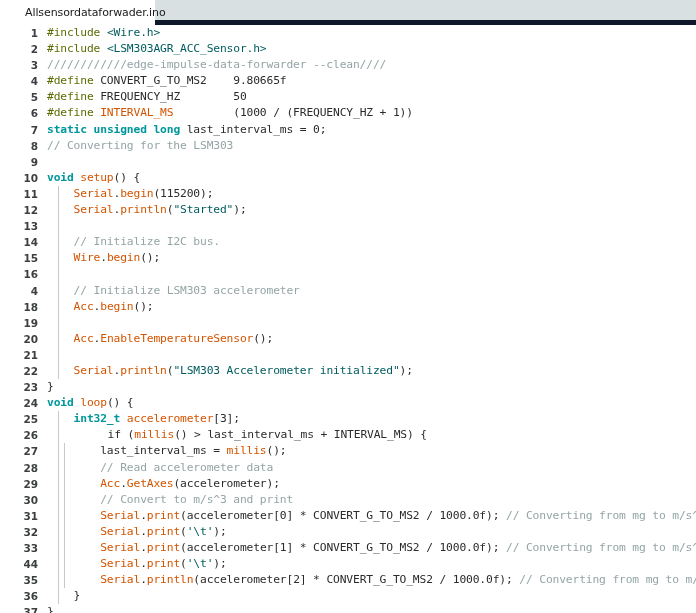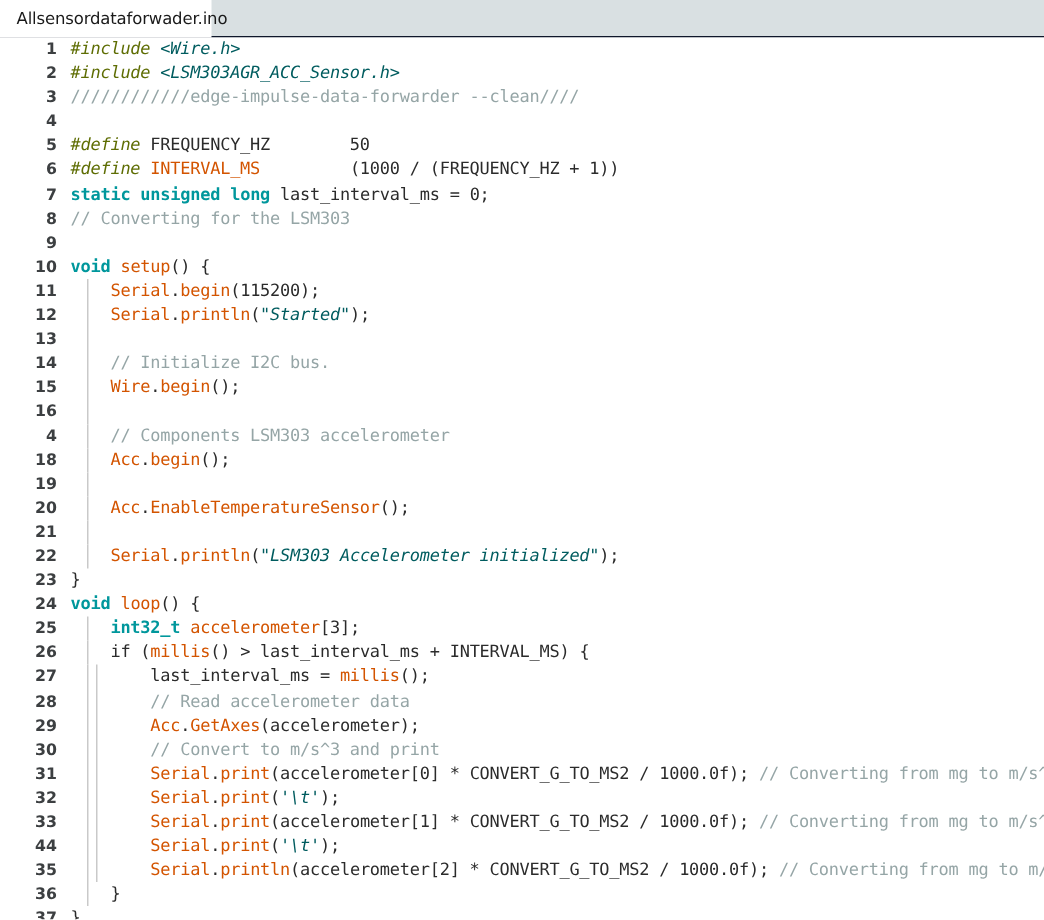"Allsensordataforwader.ino" #tabbar { border-bottom: 1px solid #0f172a -> 5px solid #0f172a; margin-left: none -> 14px }
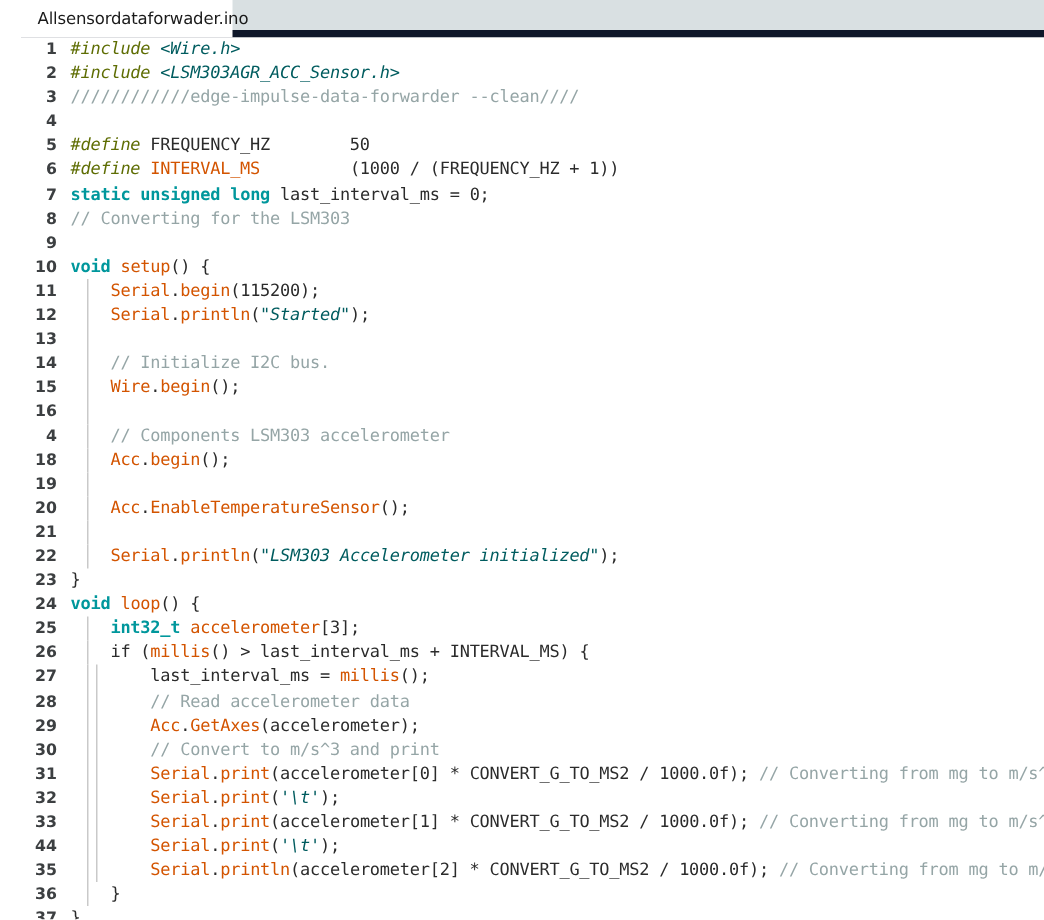"#include" .pre { font-style: italic -> none }
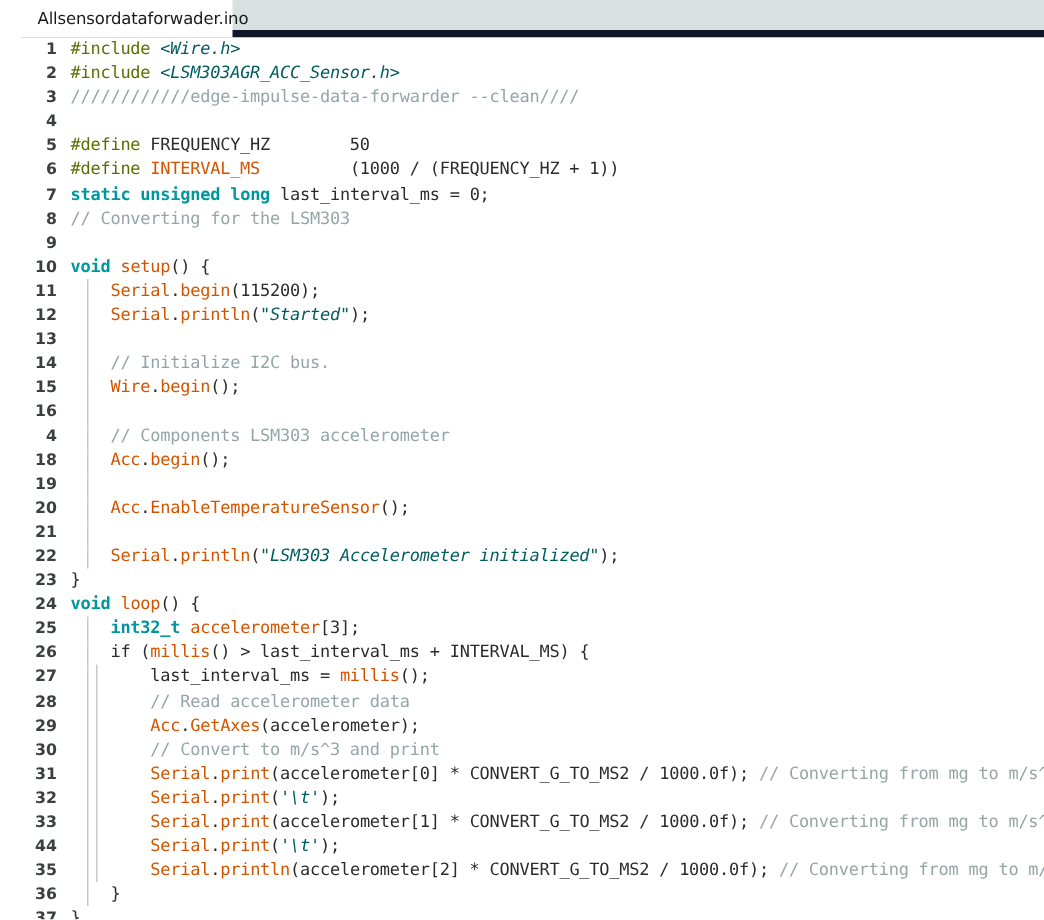"<Wire.h>" .str { font-style: italic -> none }
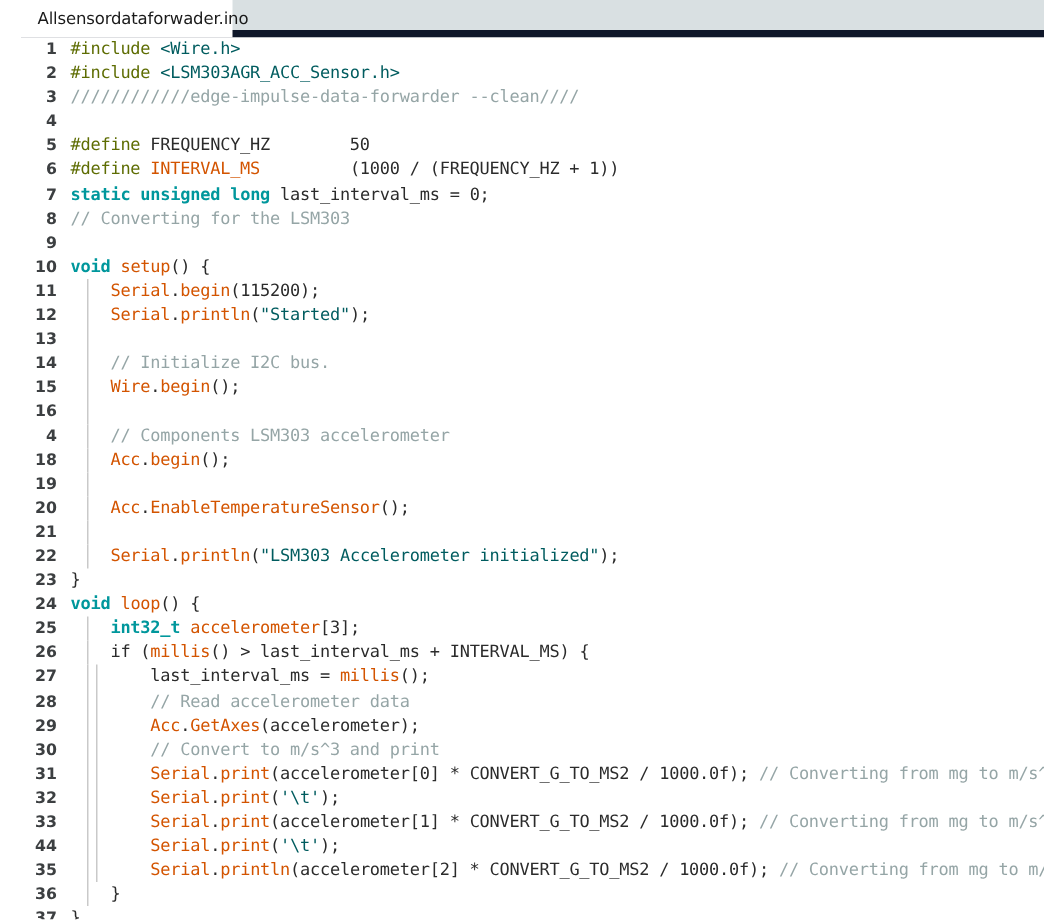"#define CONVERT_G_TO_MS2 9.80665f" span.code { html: none -> <span><span>#define</span> CONVERT_G_TO_MS2 9.80665f</span> }
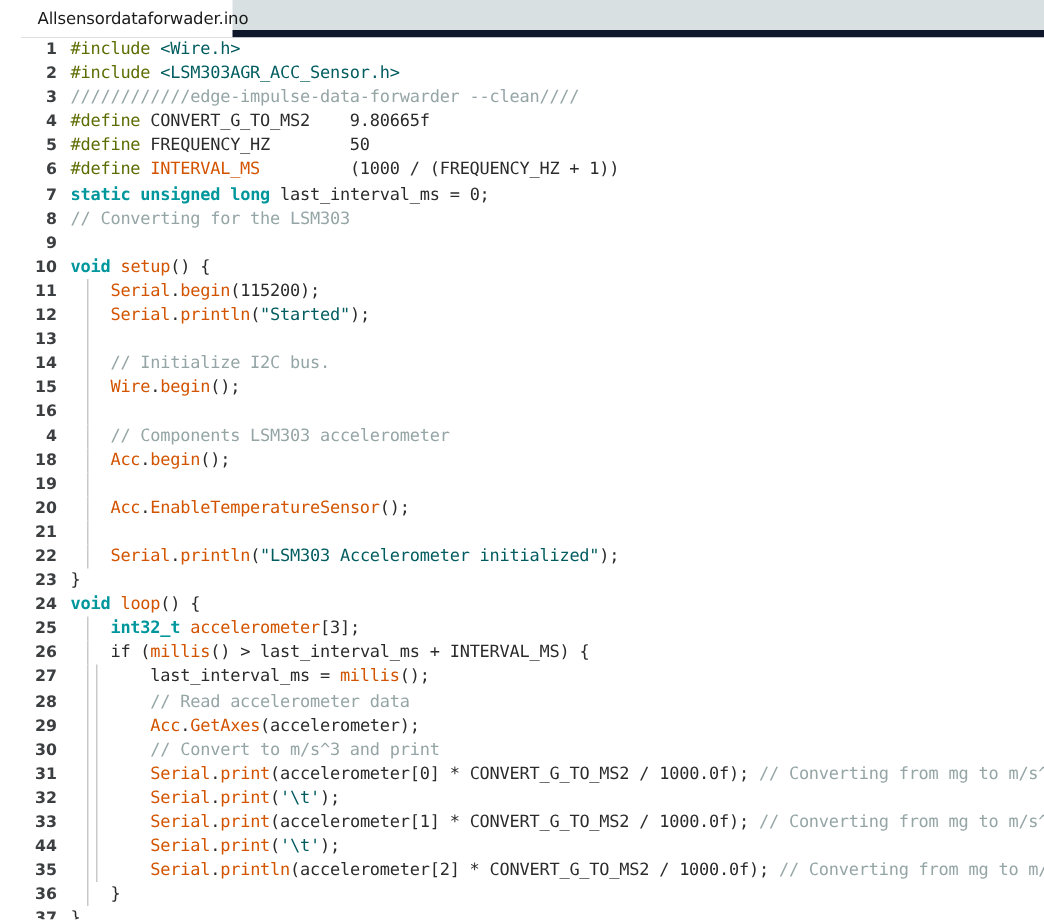"// Components LSM303 accelerometer" span.cmt { text: Components -> Initialize }
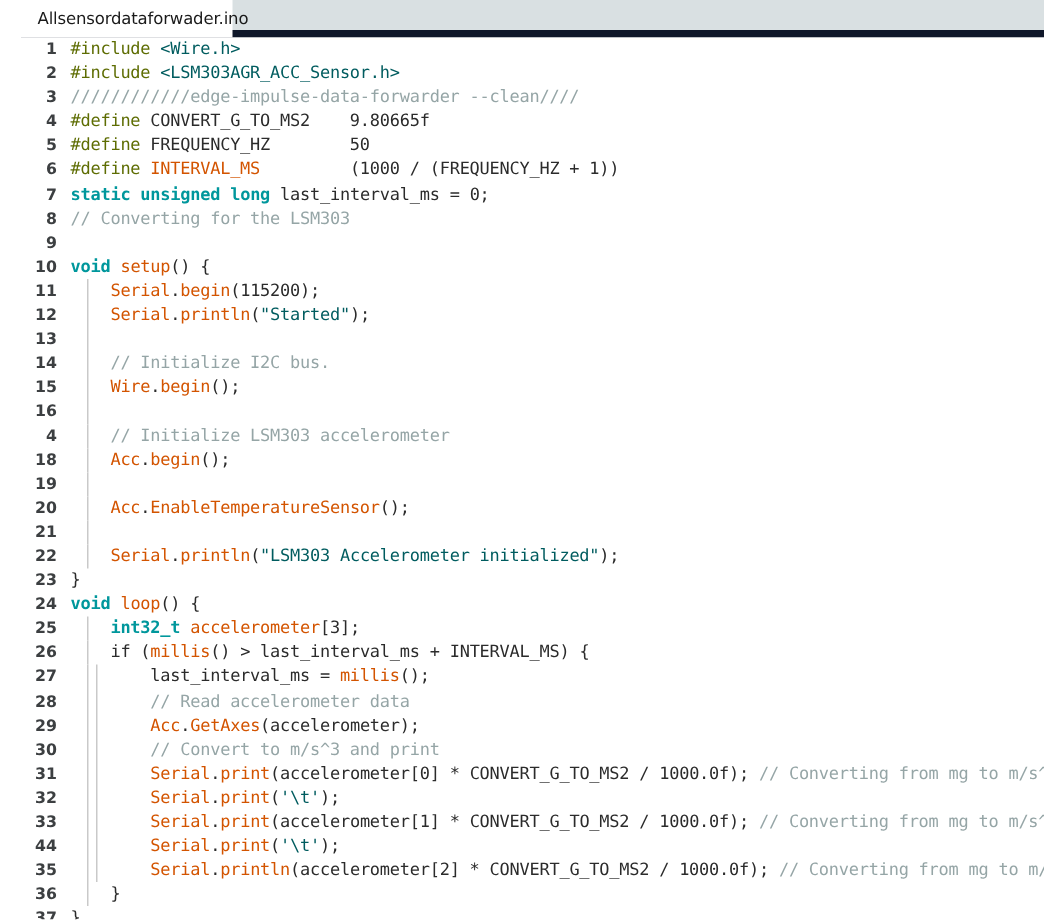"if" .ctl { margin-left: none -> 34px }
